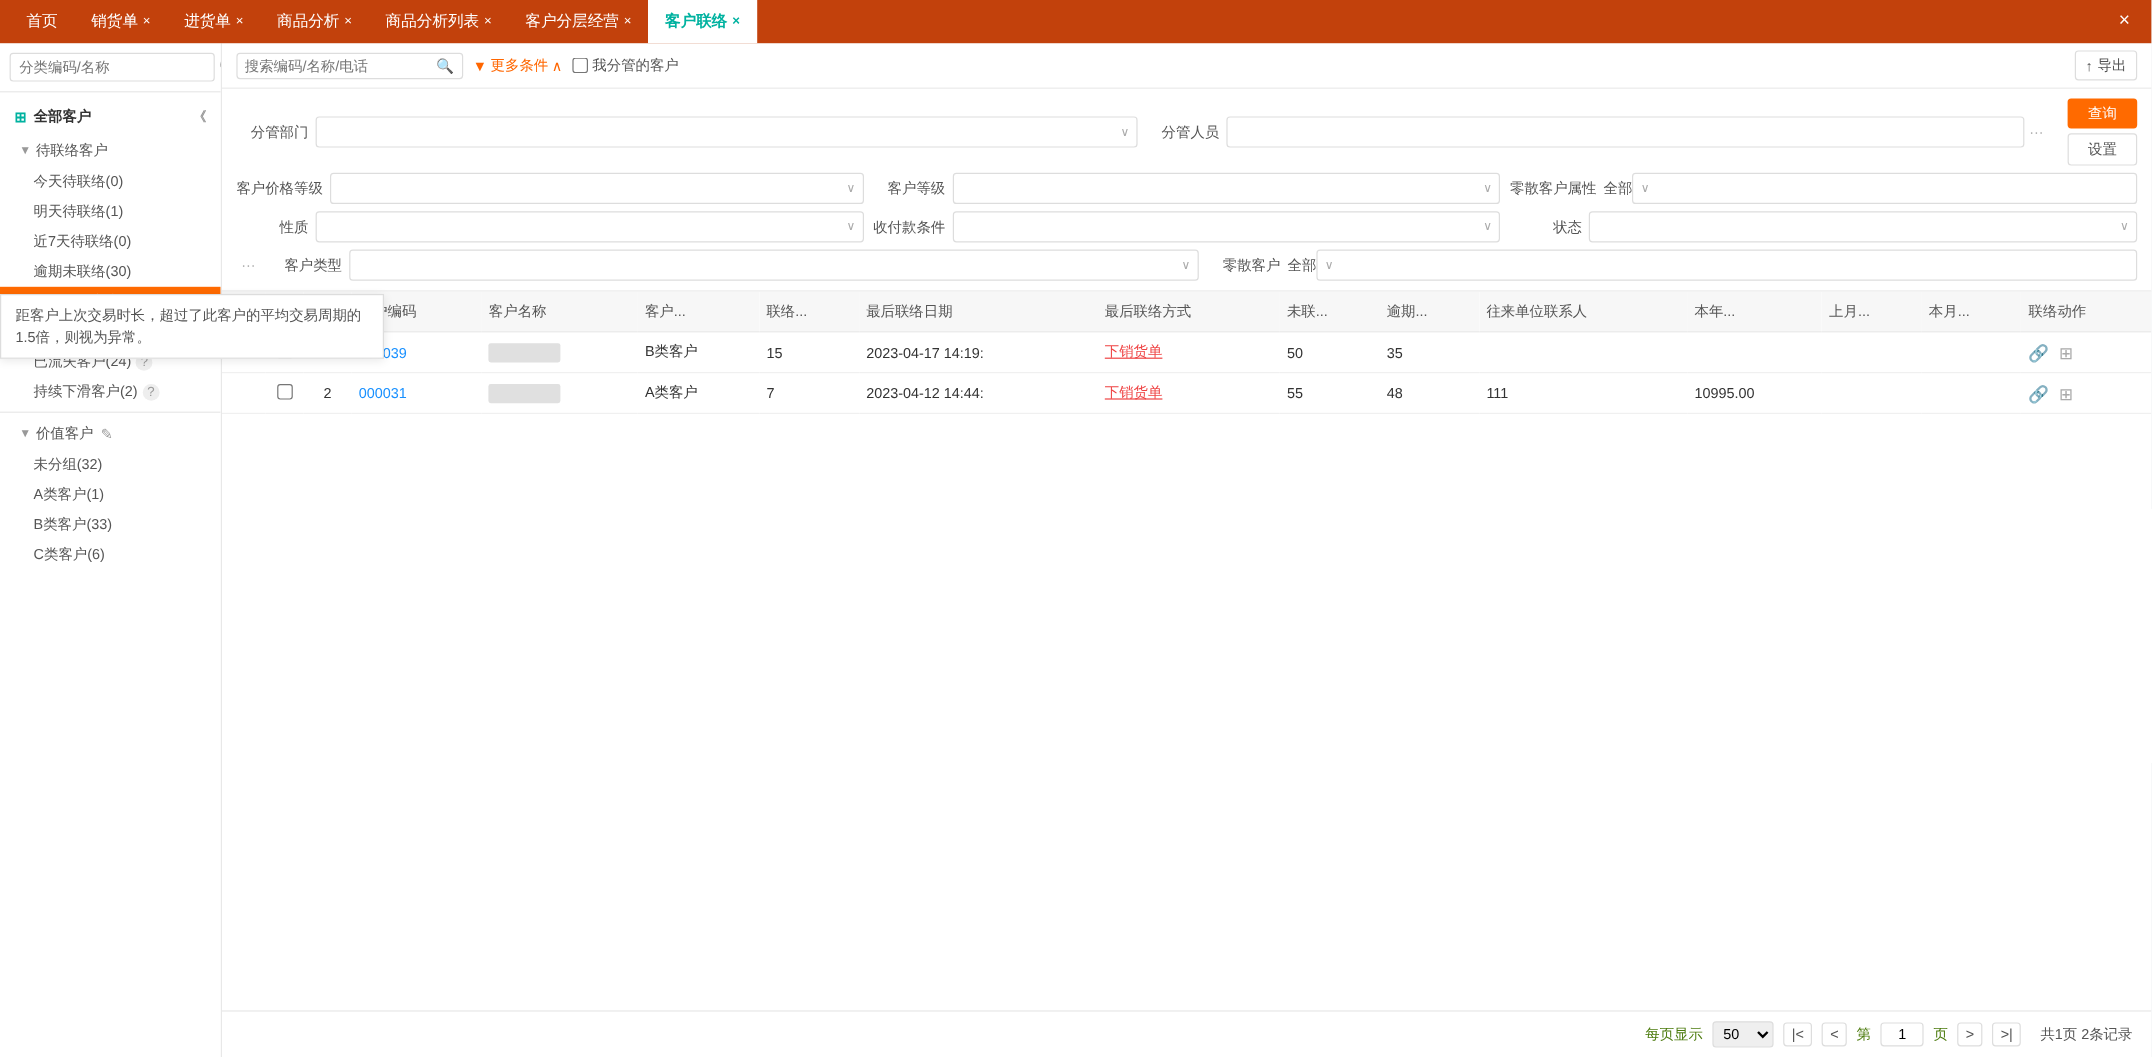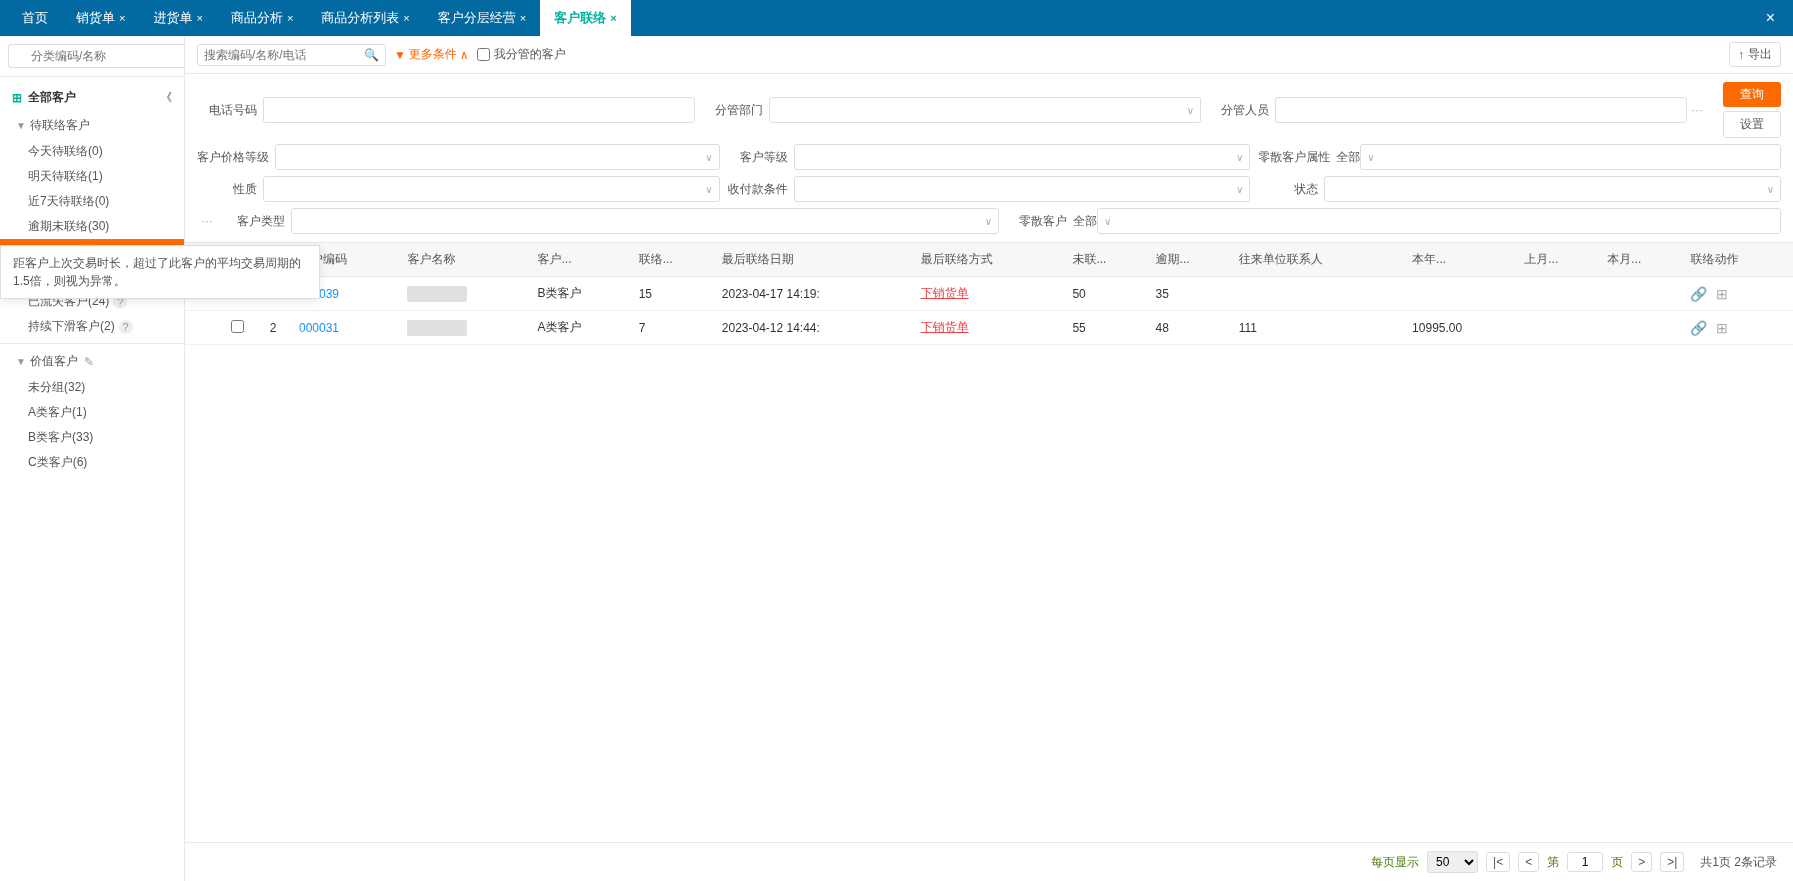"首页" .top-nav { background: #0369a1 -> #c2410c }
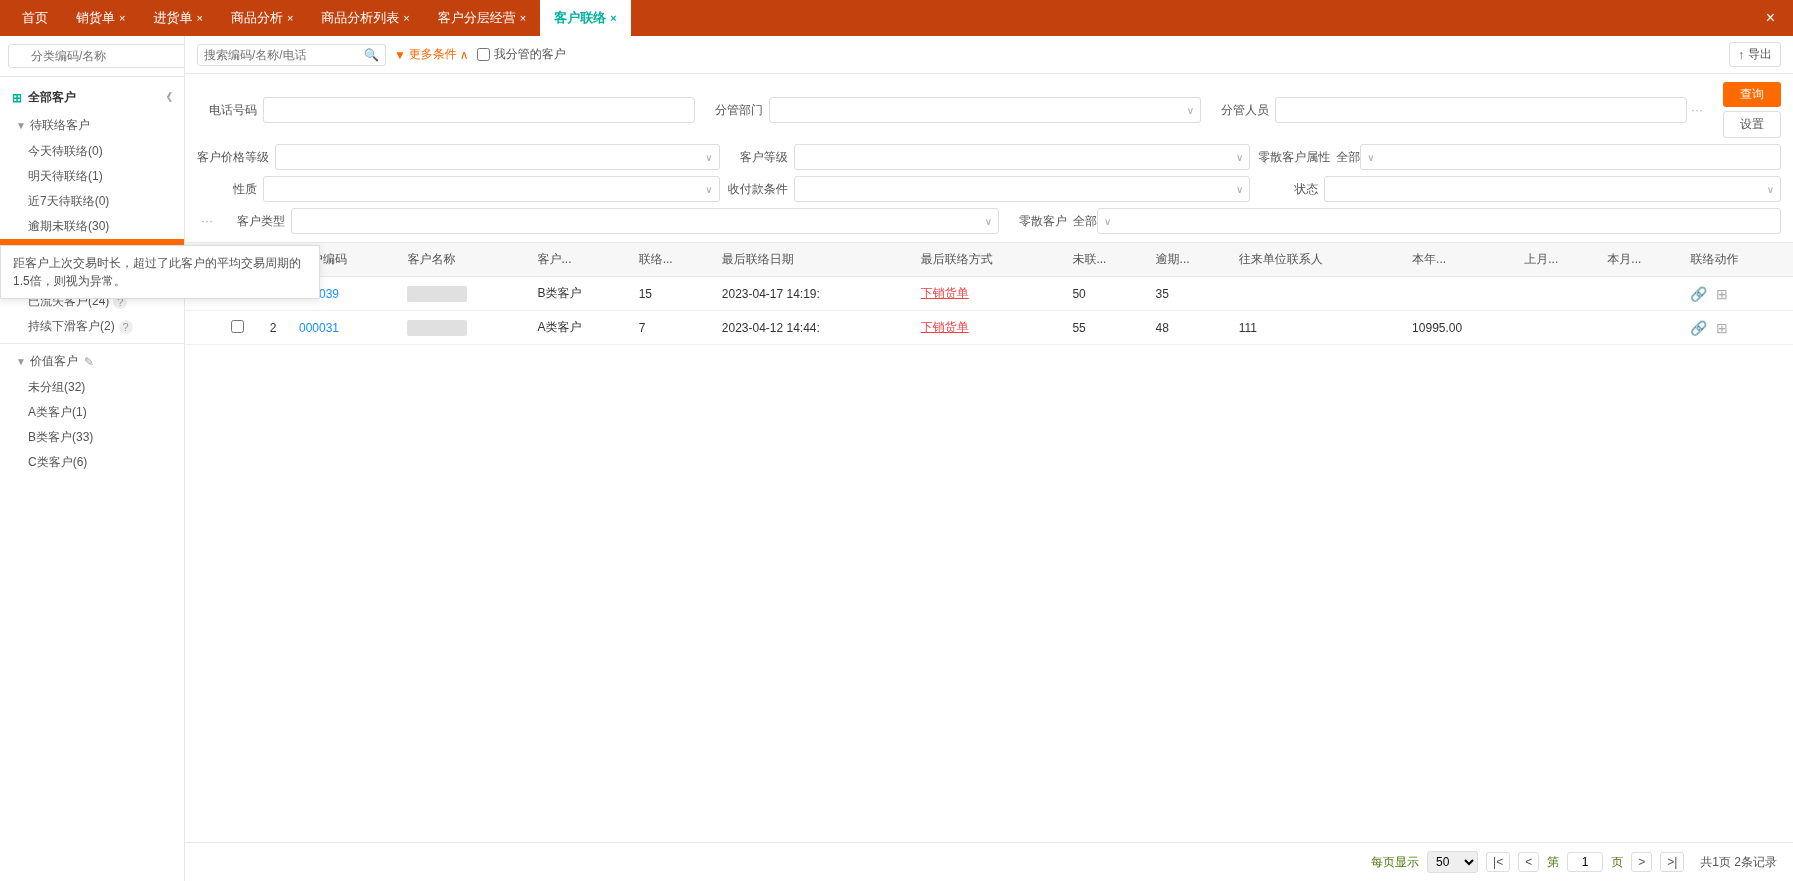"分类编码/名称" .sidebar-search input { padding: 4px 22px -> 4px 7px }
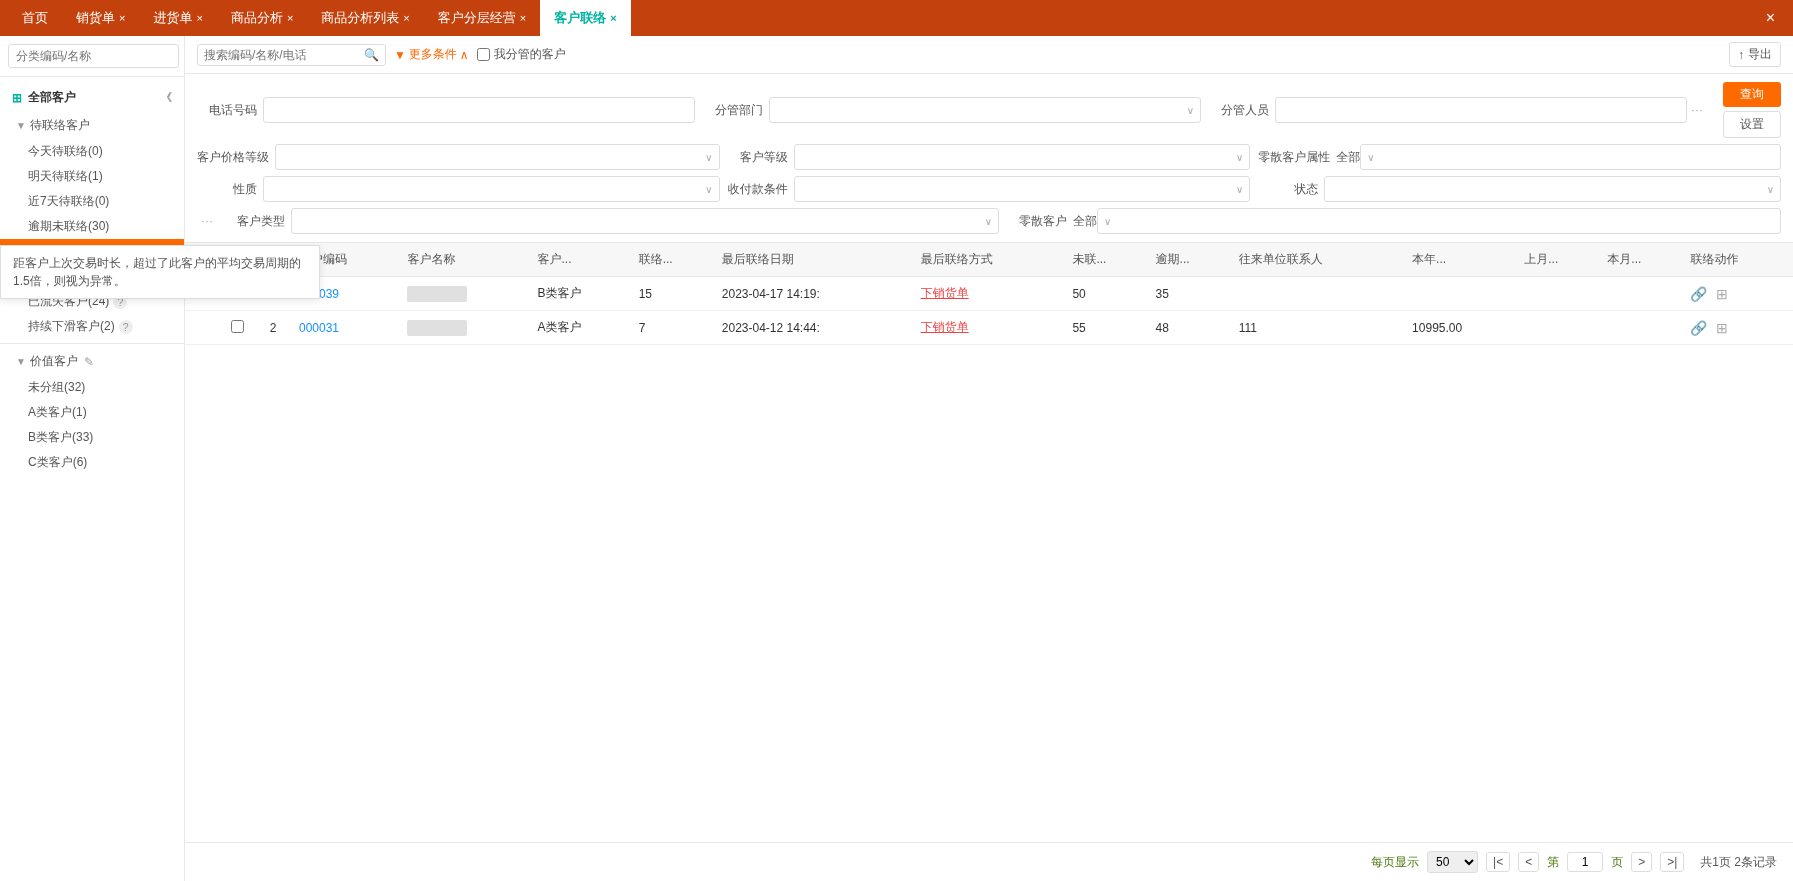"电话号码" div.filter-field { html: <div> <label>电话号码</label> <input> </div> -> none }
